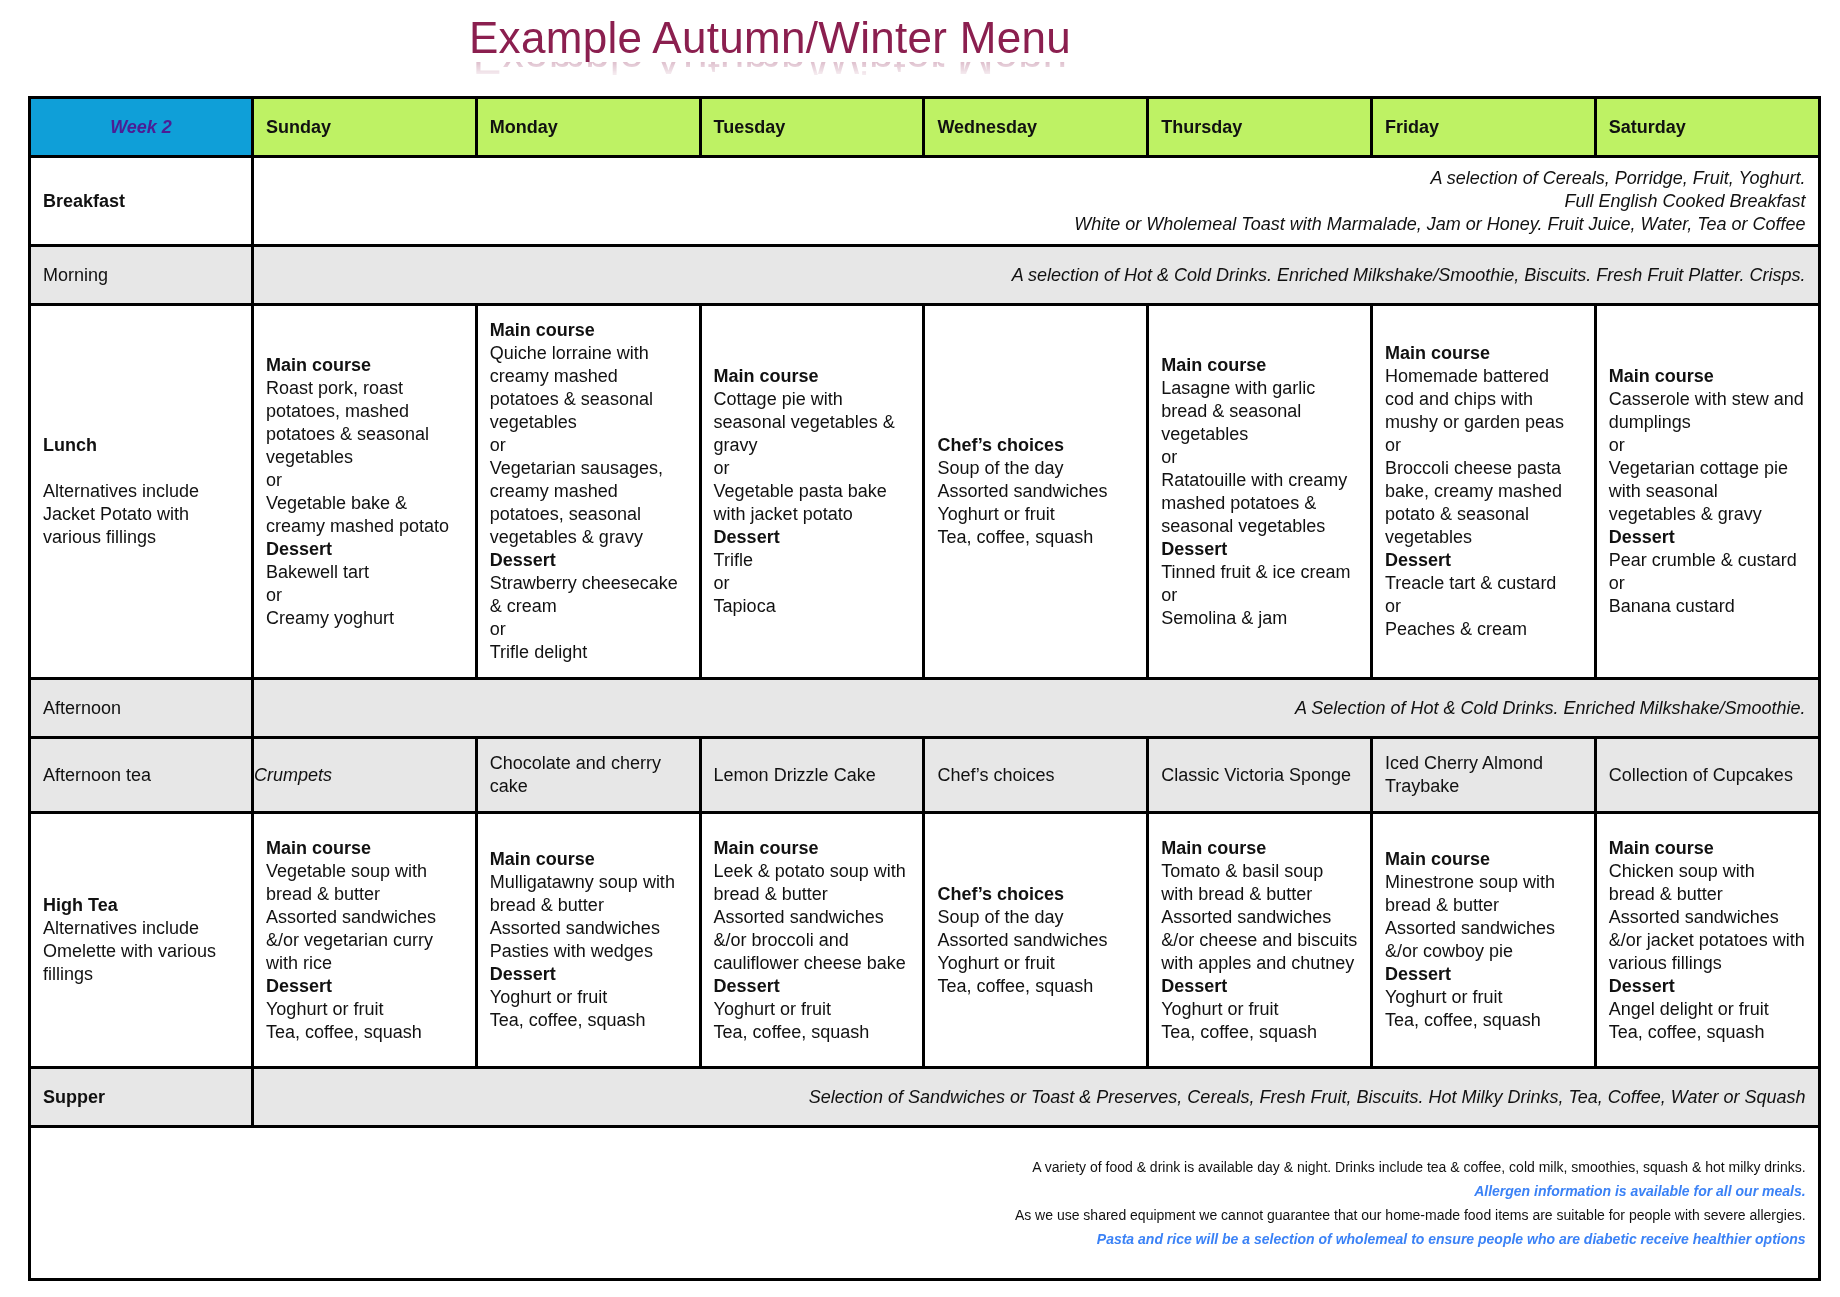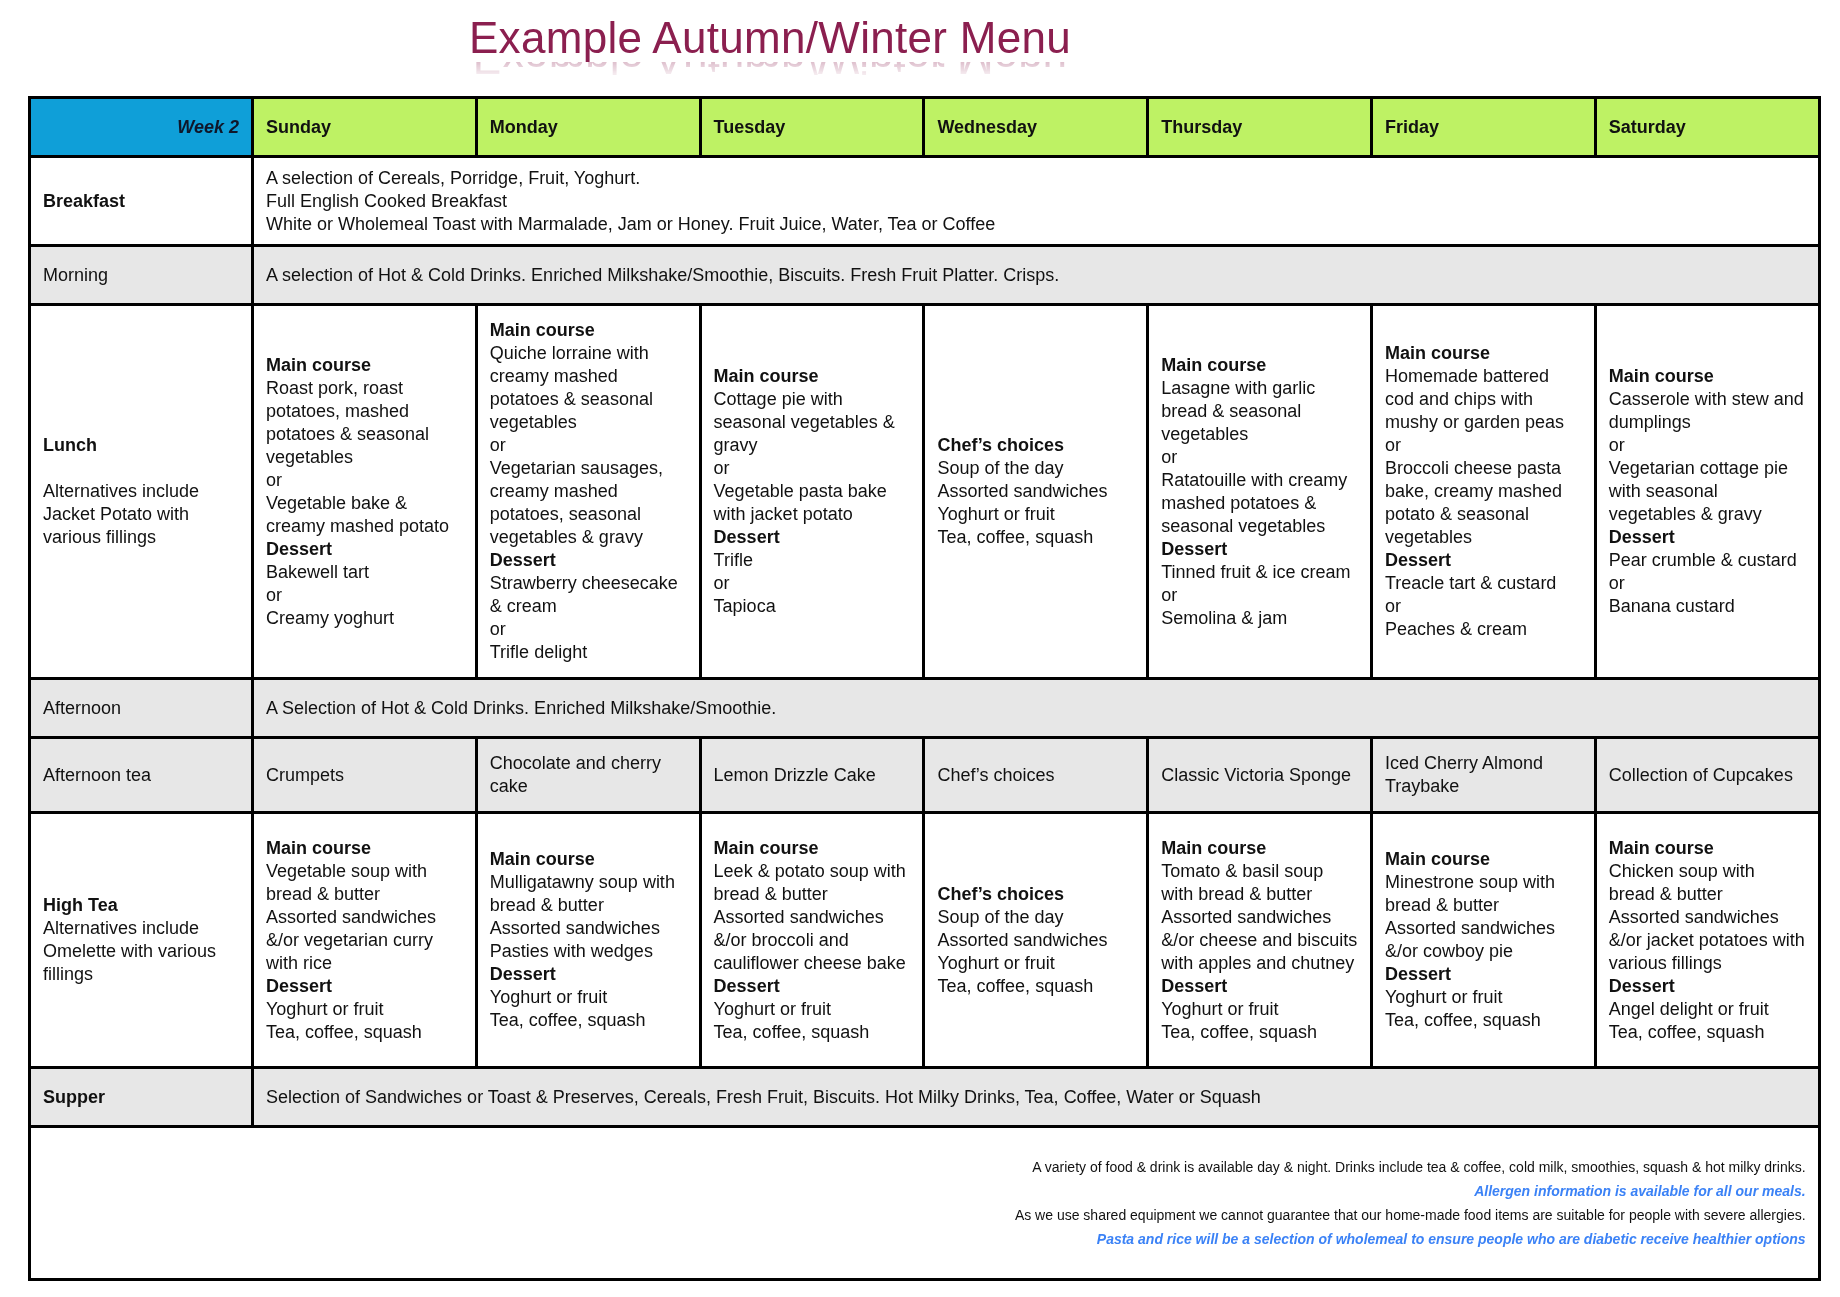"Week 2" .hdr-week { color: #0f172a -> #4c1d95; text-align: right -> center }
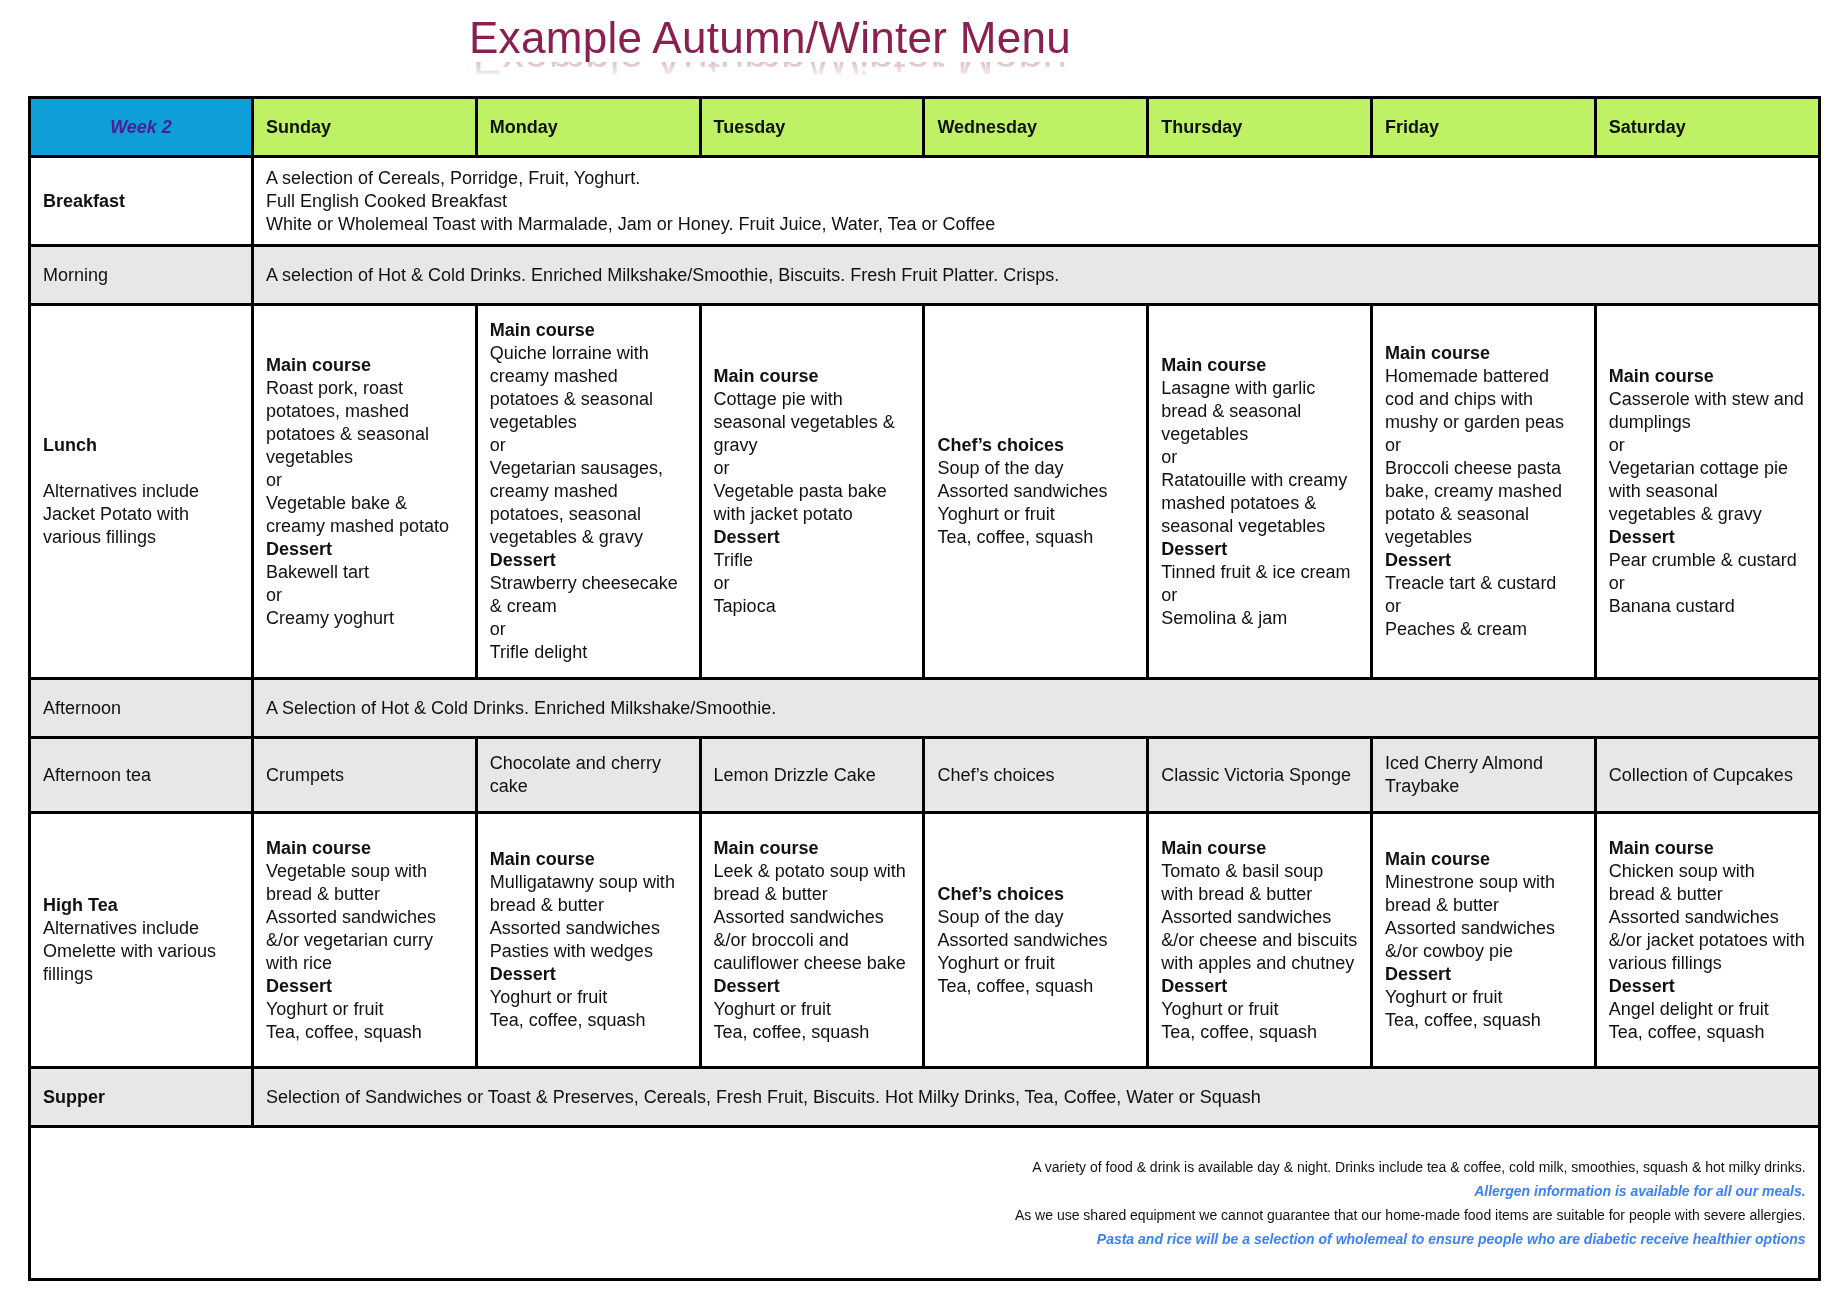"A selection of Cereals, Porridge," .span-cell { font-style: none -> italic; text-align: left -> right }
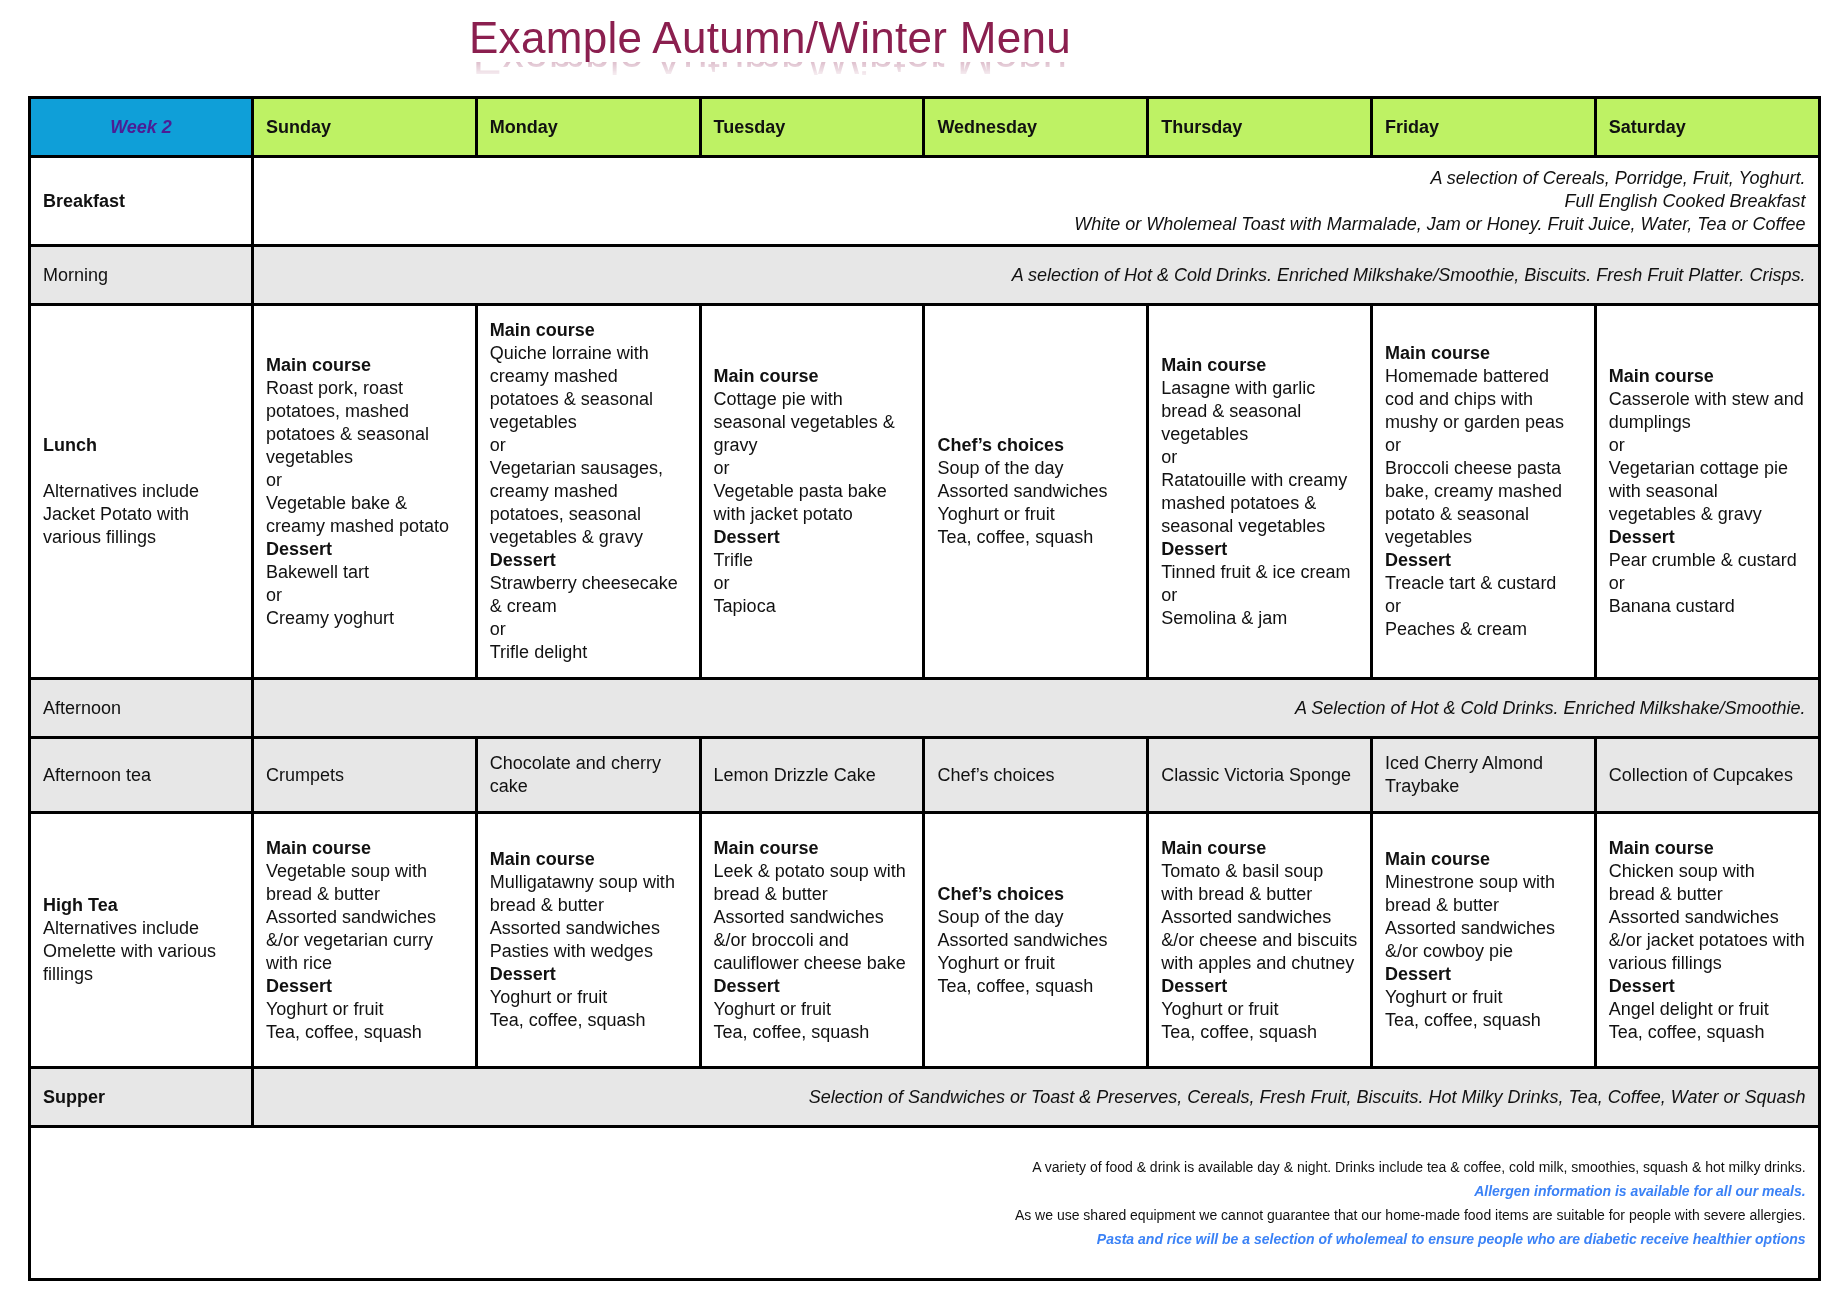"Crumpets" td.meal-cell { font-style: none -> italic; padding-left: 12px -> 0 }
